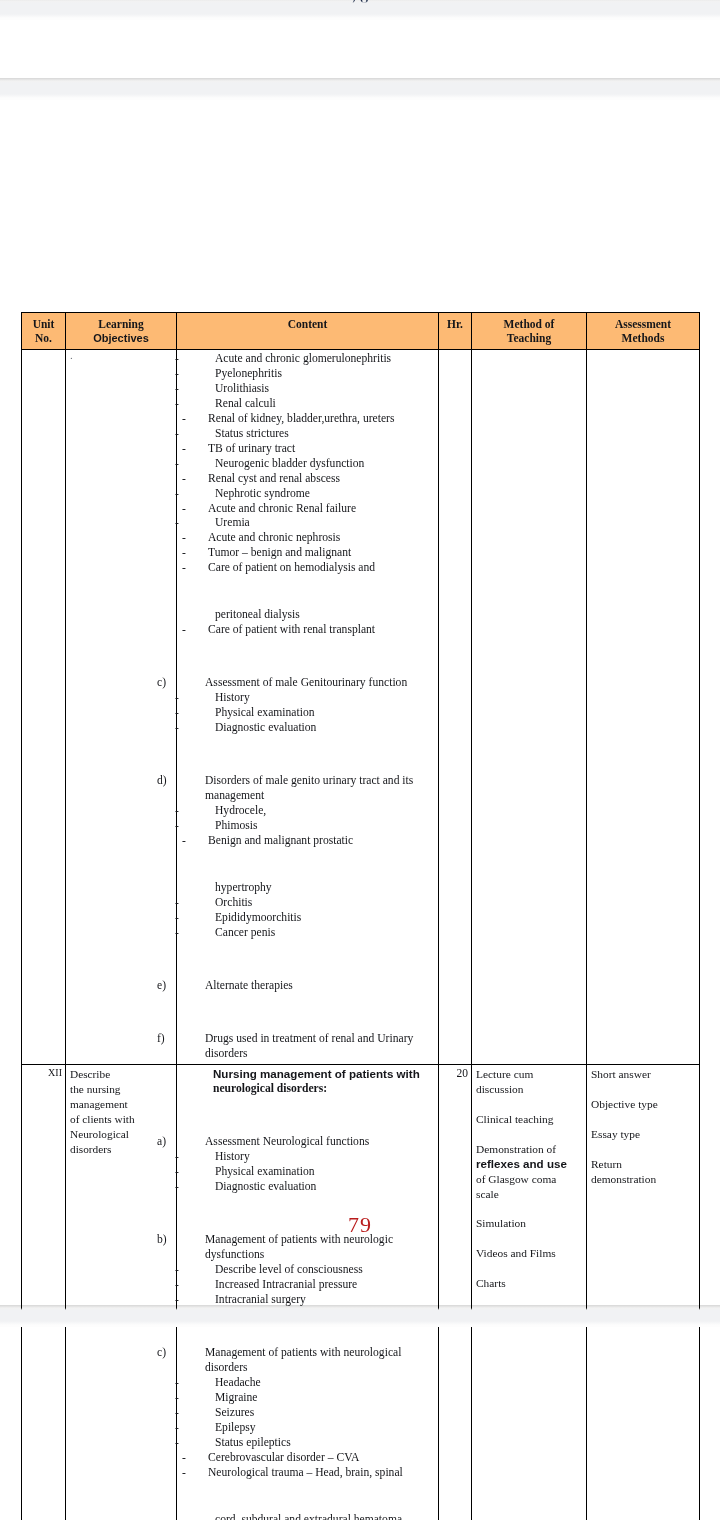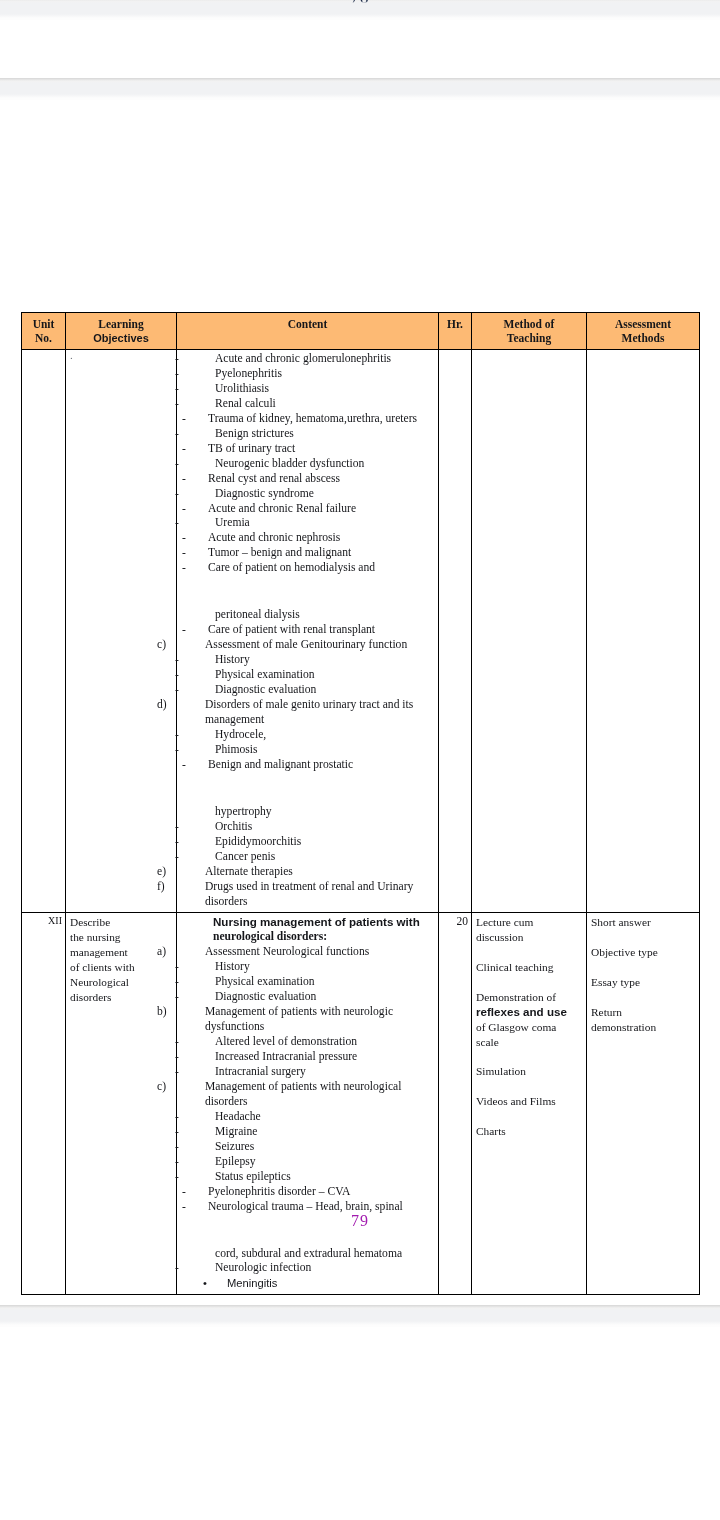"Trauma of kidney, hematoma,urethra," div.ln { text: Trauma of kidney, hematoma,urethra -> Renal of kidney, bladder,urethra }
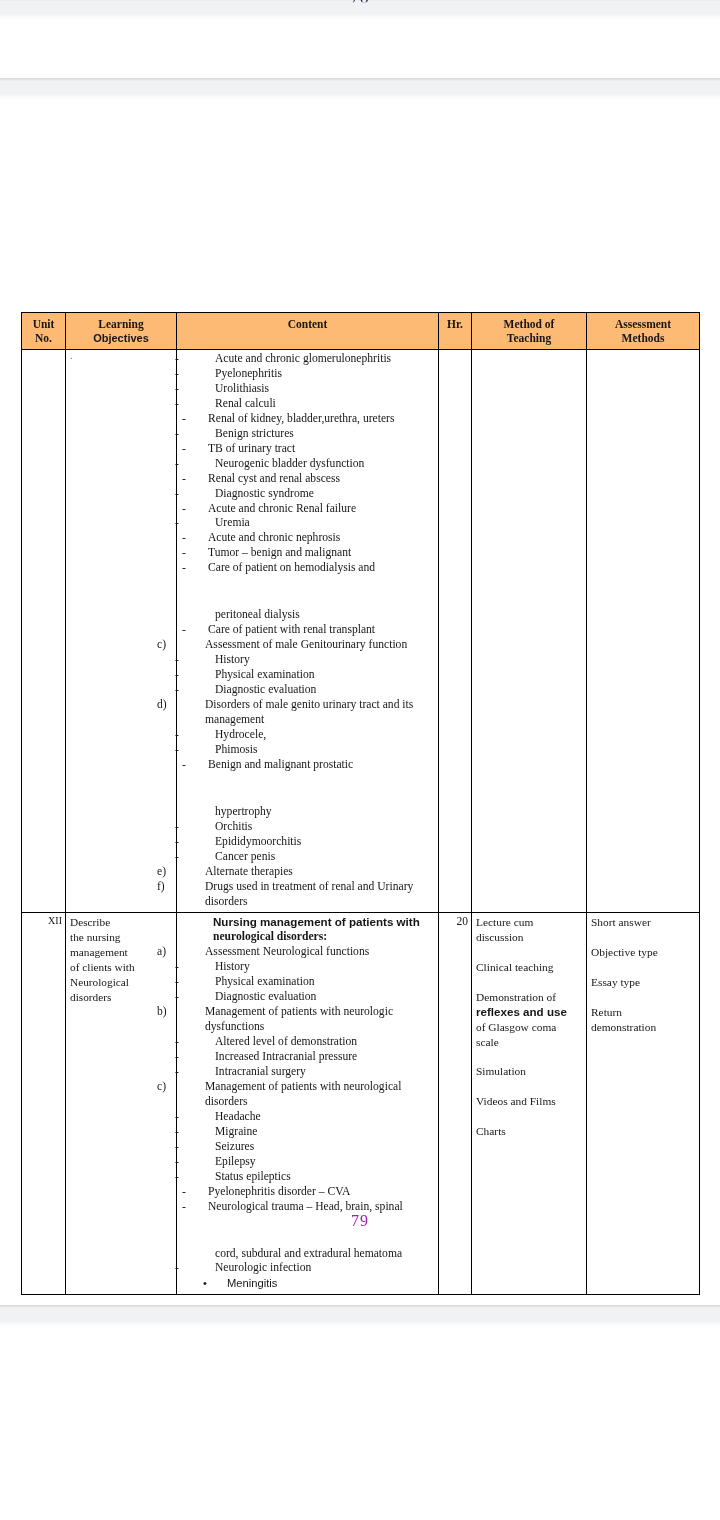"Benign strictures" div.ln { text: Benign -> Status }
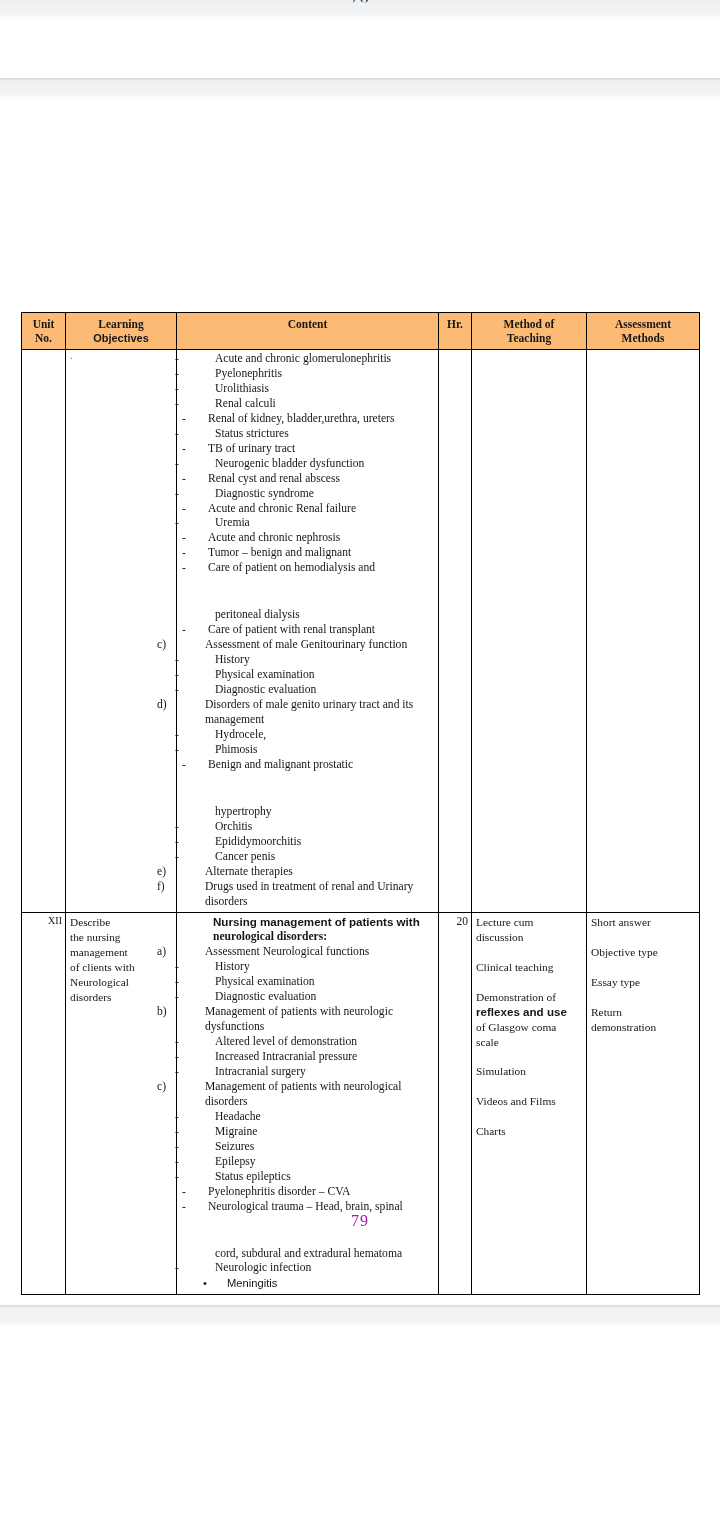"Diagnostic syndrome" div.ln { text: Diagnostic -> Nephrotic }
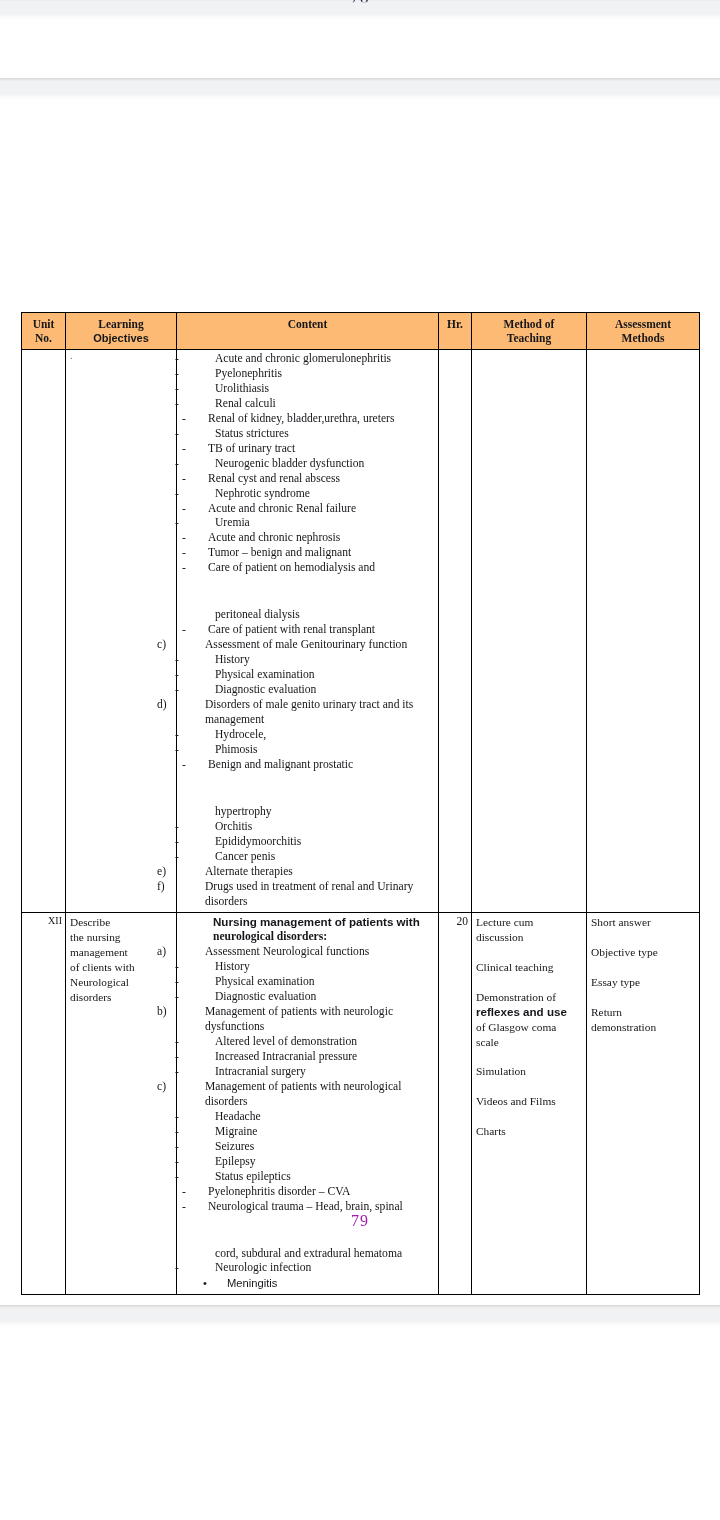"c) Assessment of male Genitourinary" .alpha { margin-top: none -> 38px }
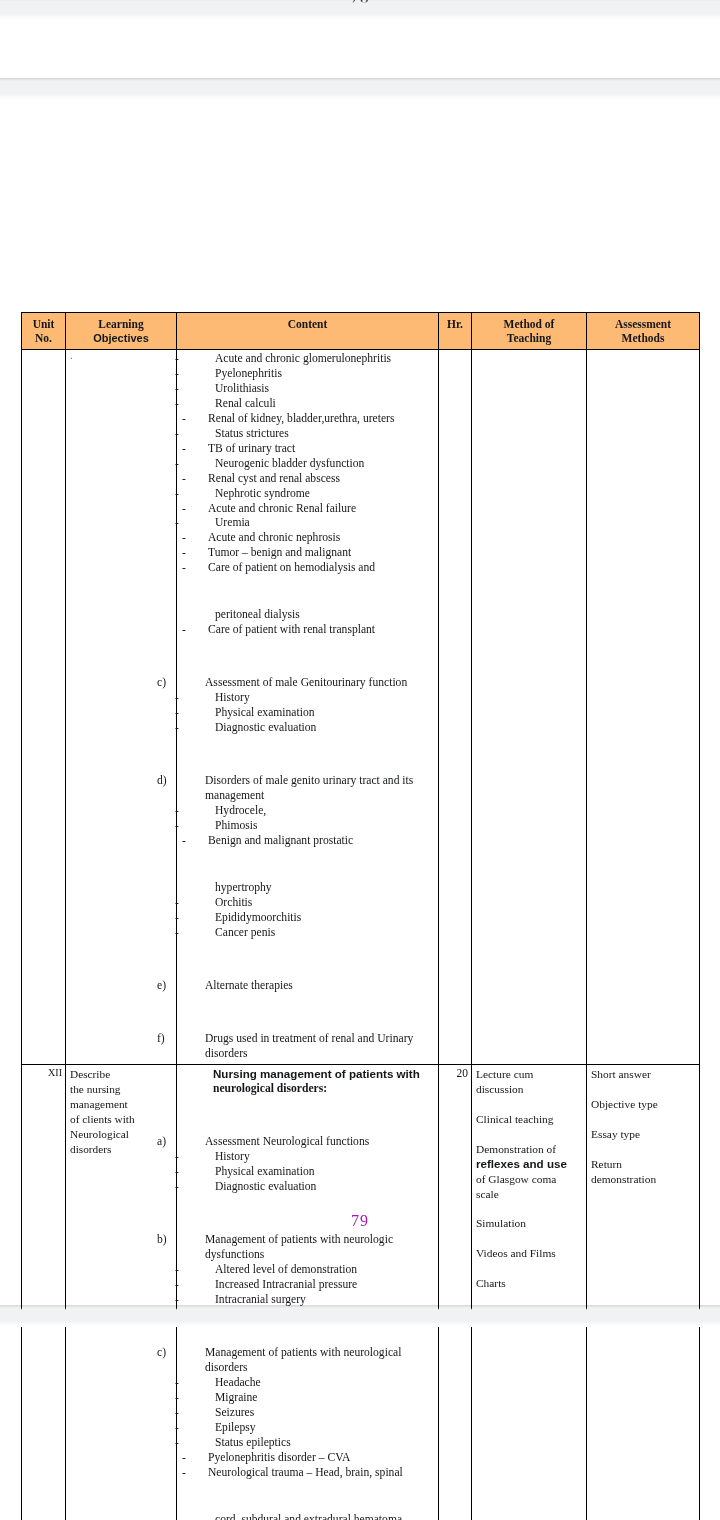"79" .page-number { color: #a21caf -> #b91c1c; font-size: 16px -> 22px }
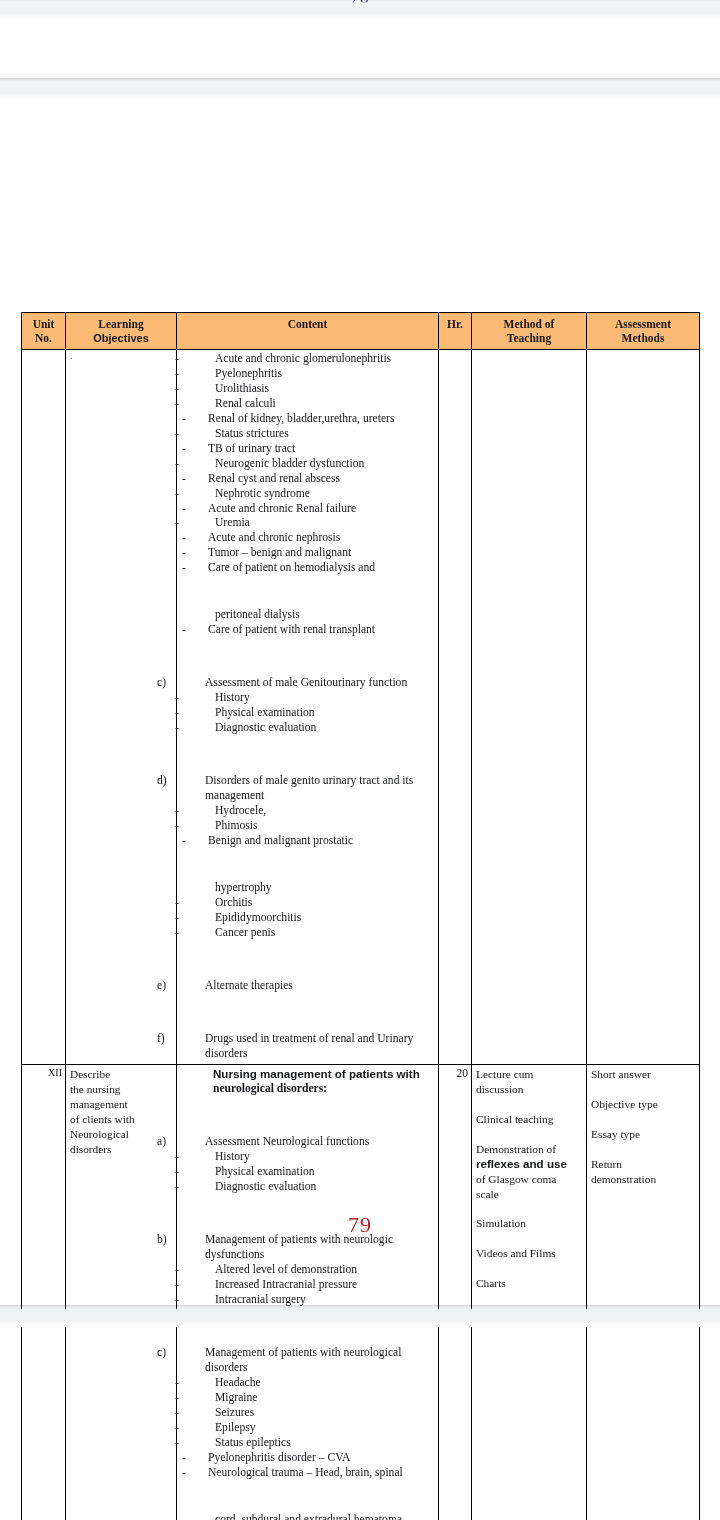"Altered level of demonstration" div.ln { text: Altered level of demonstration -> Describe level of consciousness }
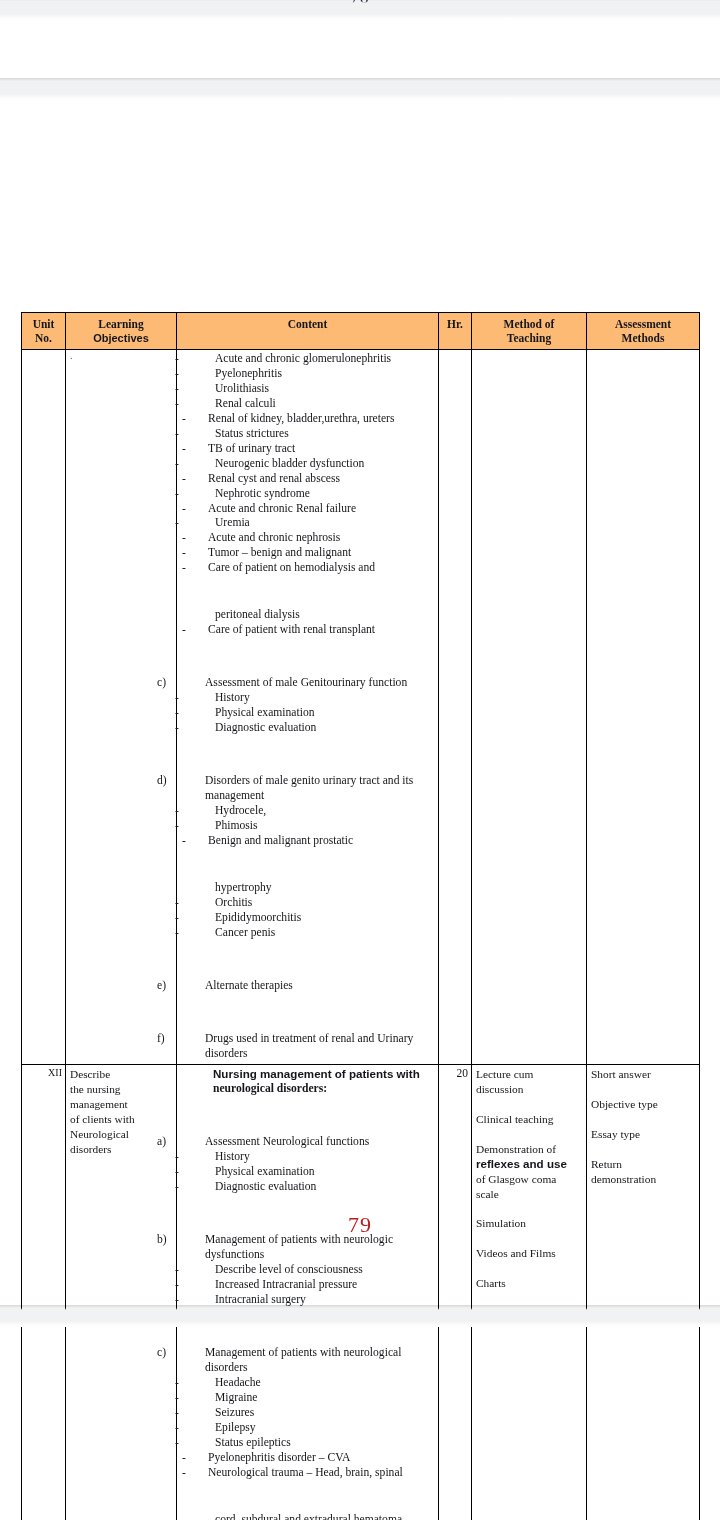"Pyelonephritis disorder – CVA" div.ln { text: Pyelonephritis -> Cerebrovascular }
